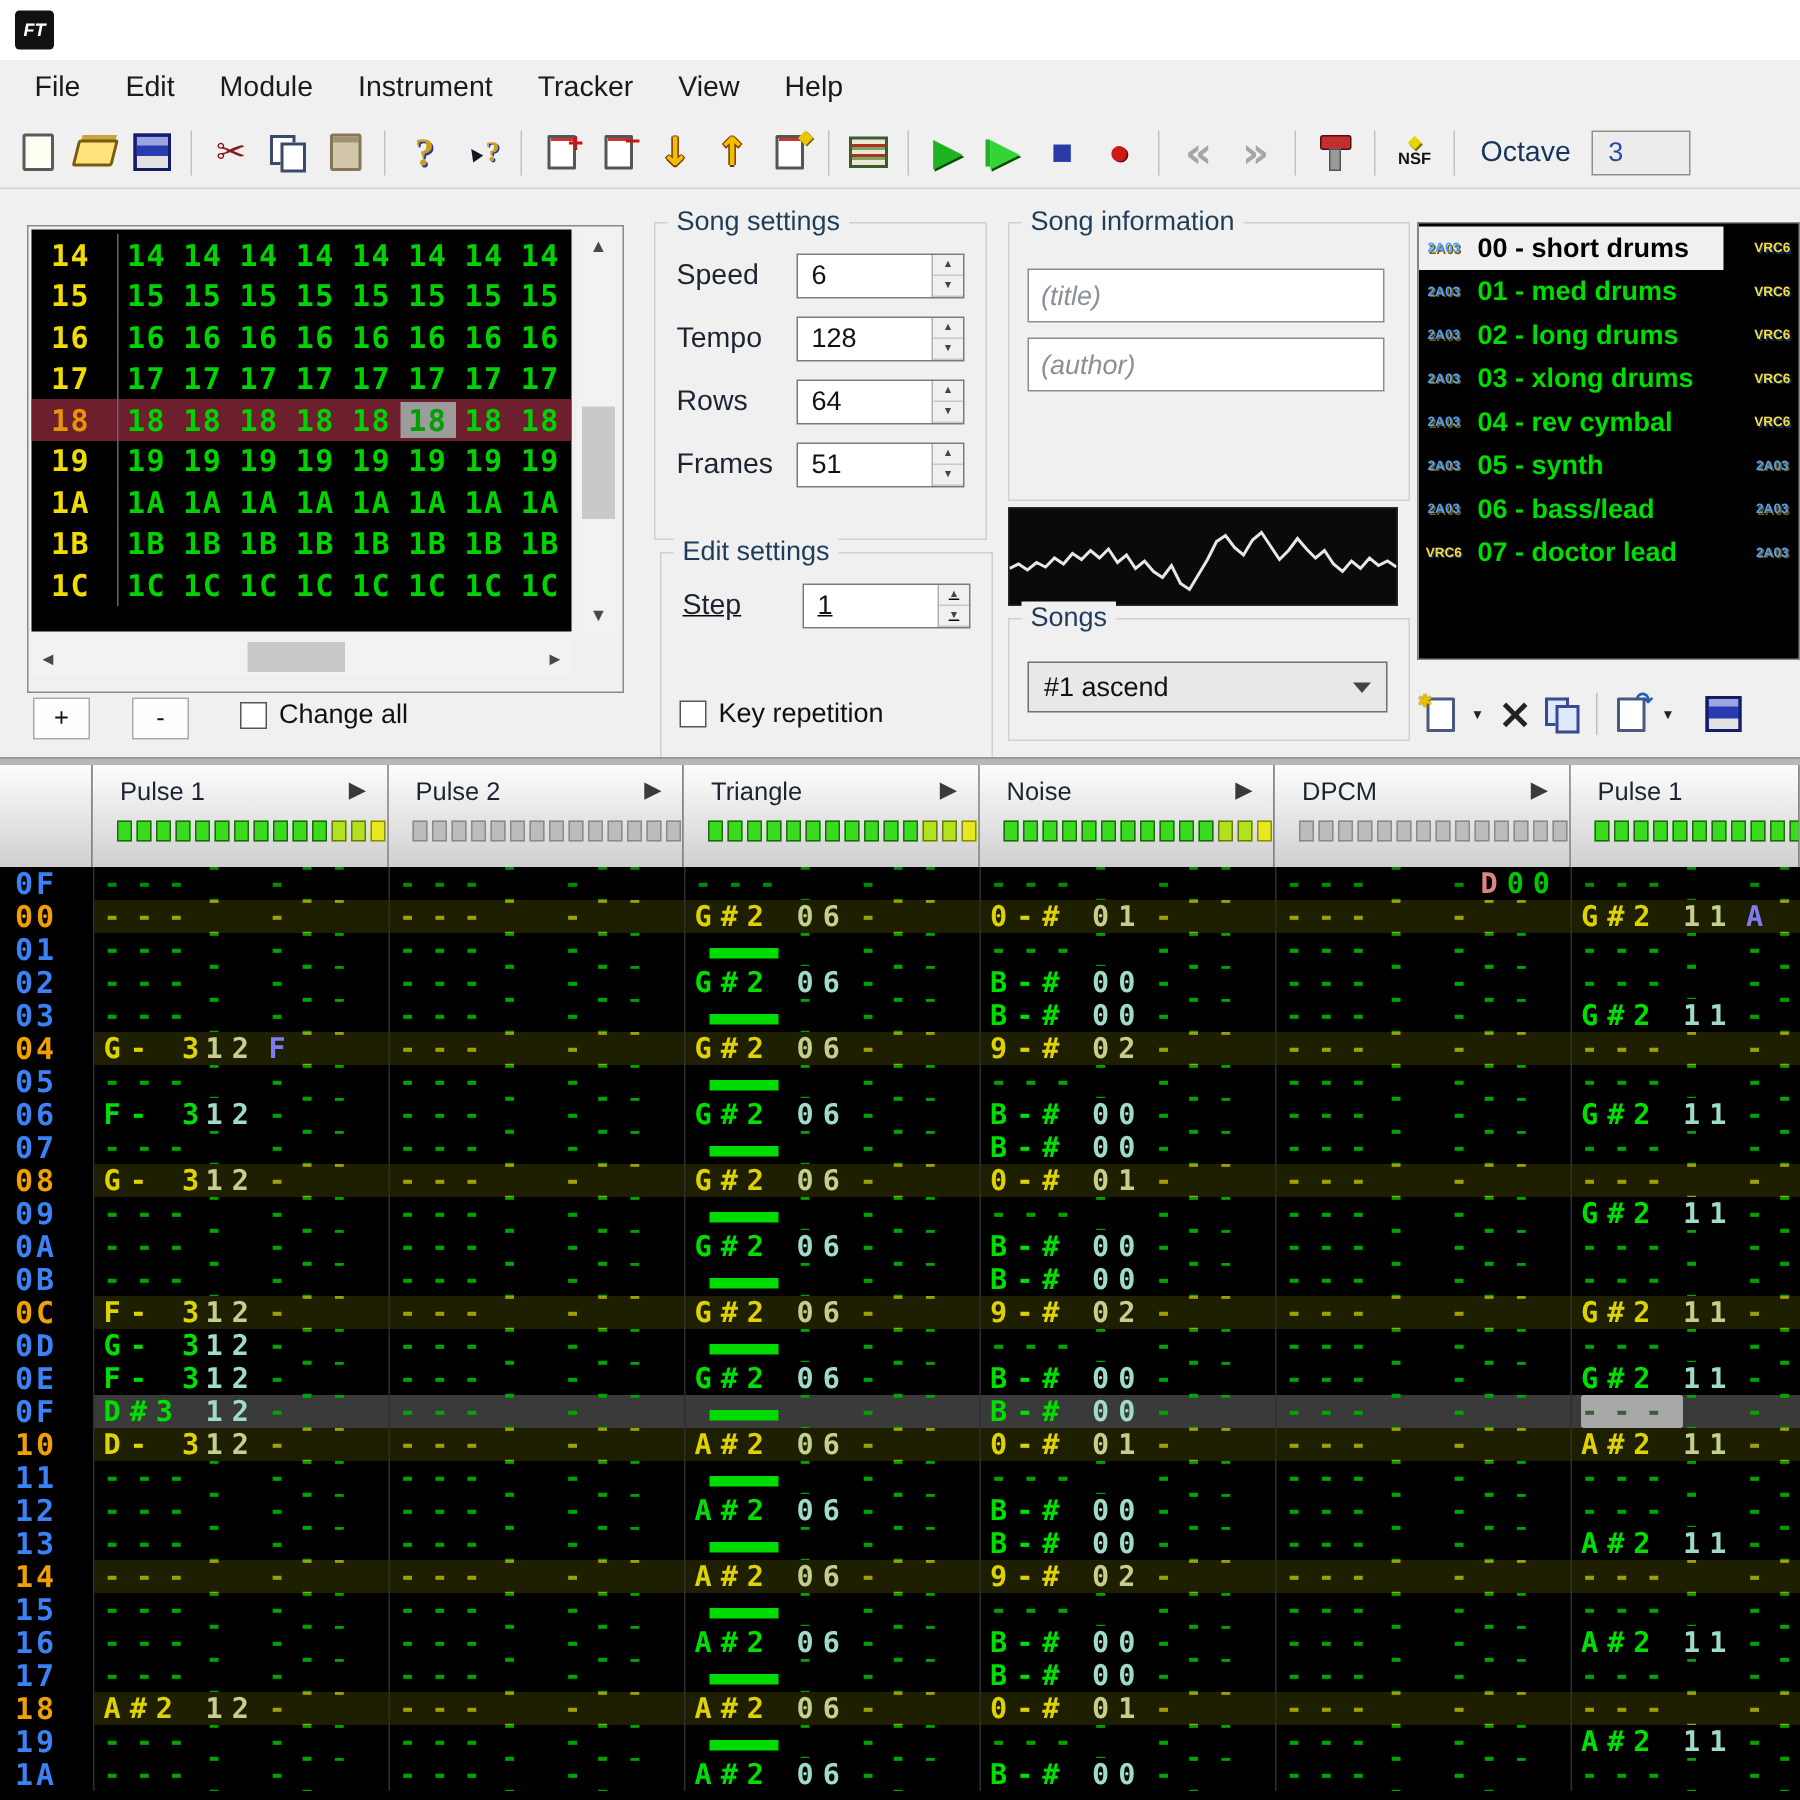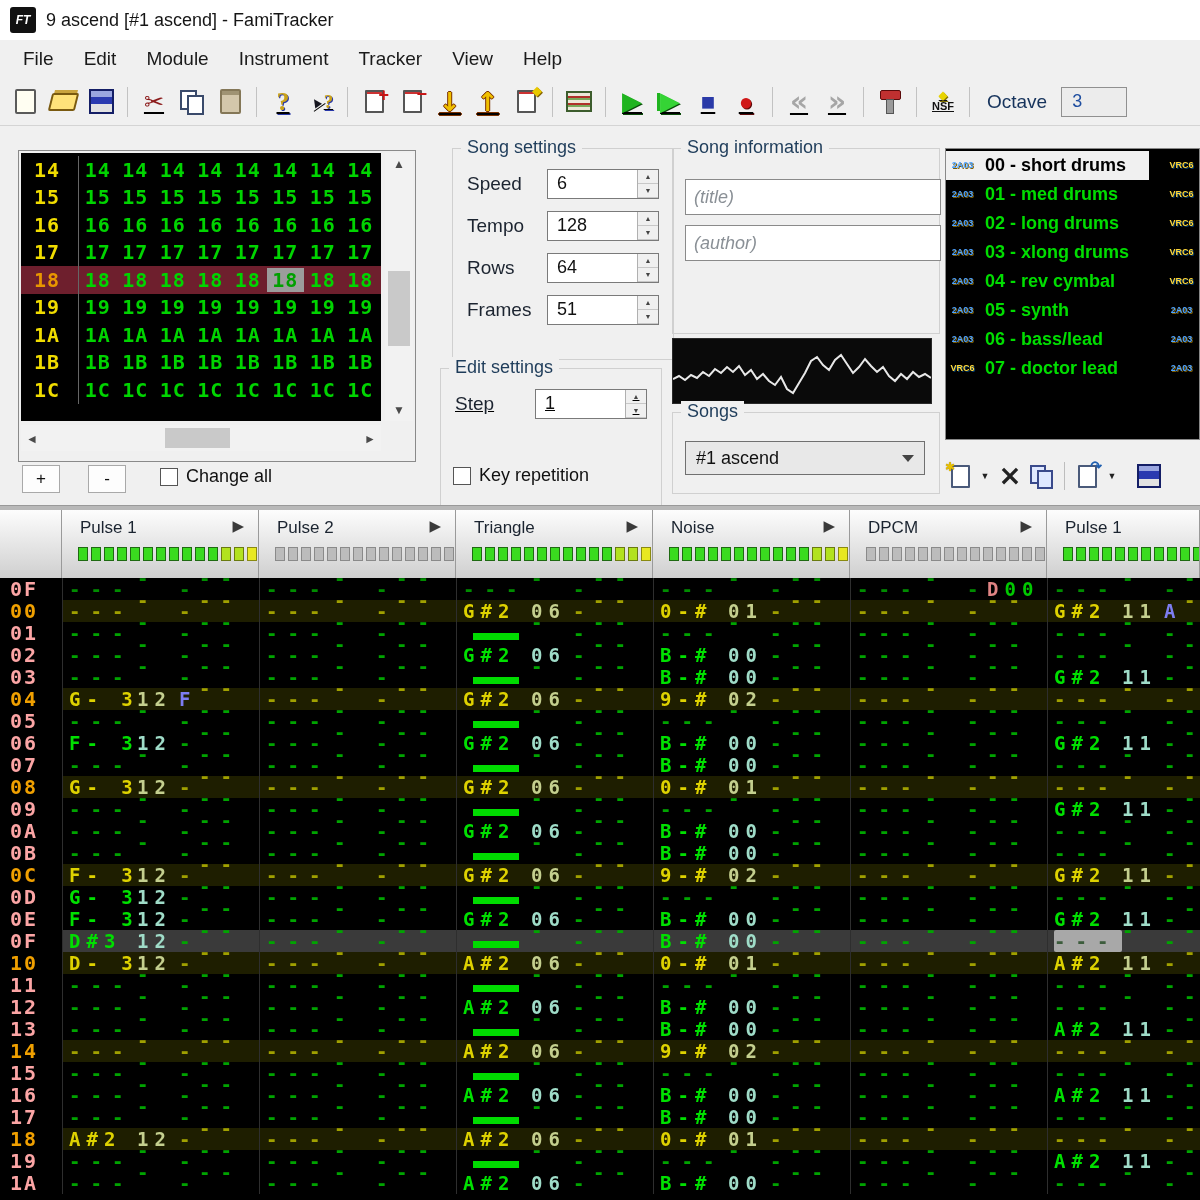"9 ascend [#1 ascend] -" div.title-text { html: <div>9 ascend [#1 ascend] - FamiTracker</div> -> none }
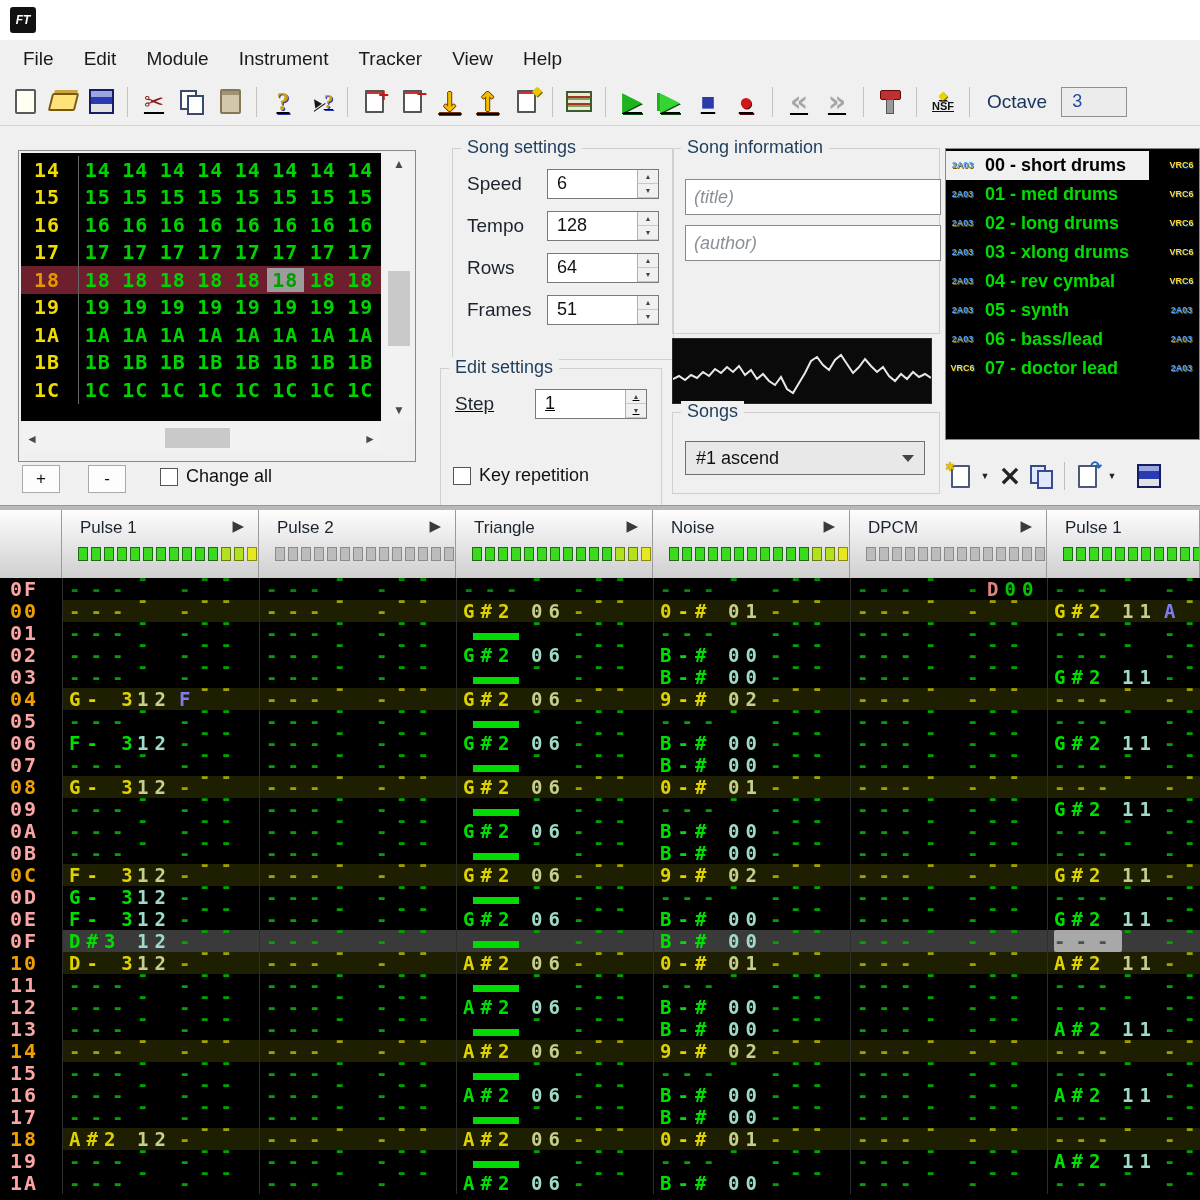"NSF" .ic { text-decoration: underline -> none }
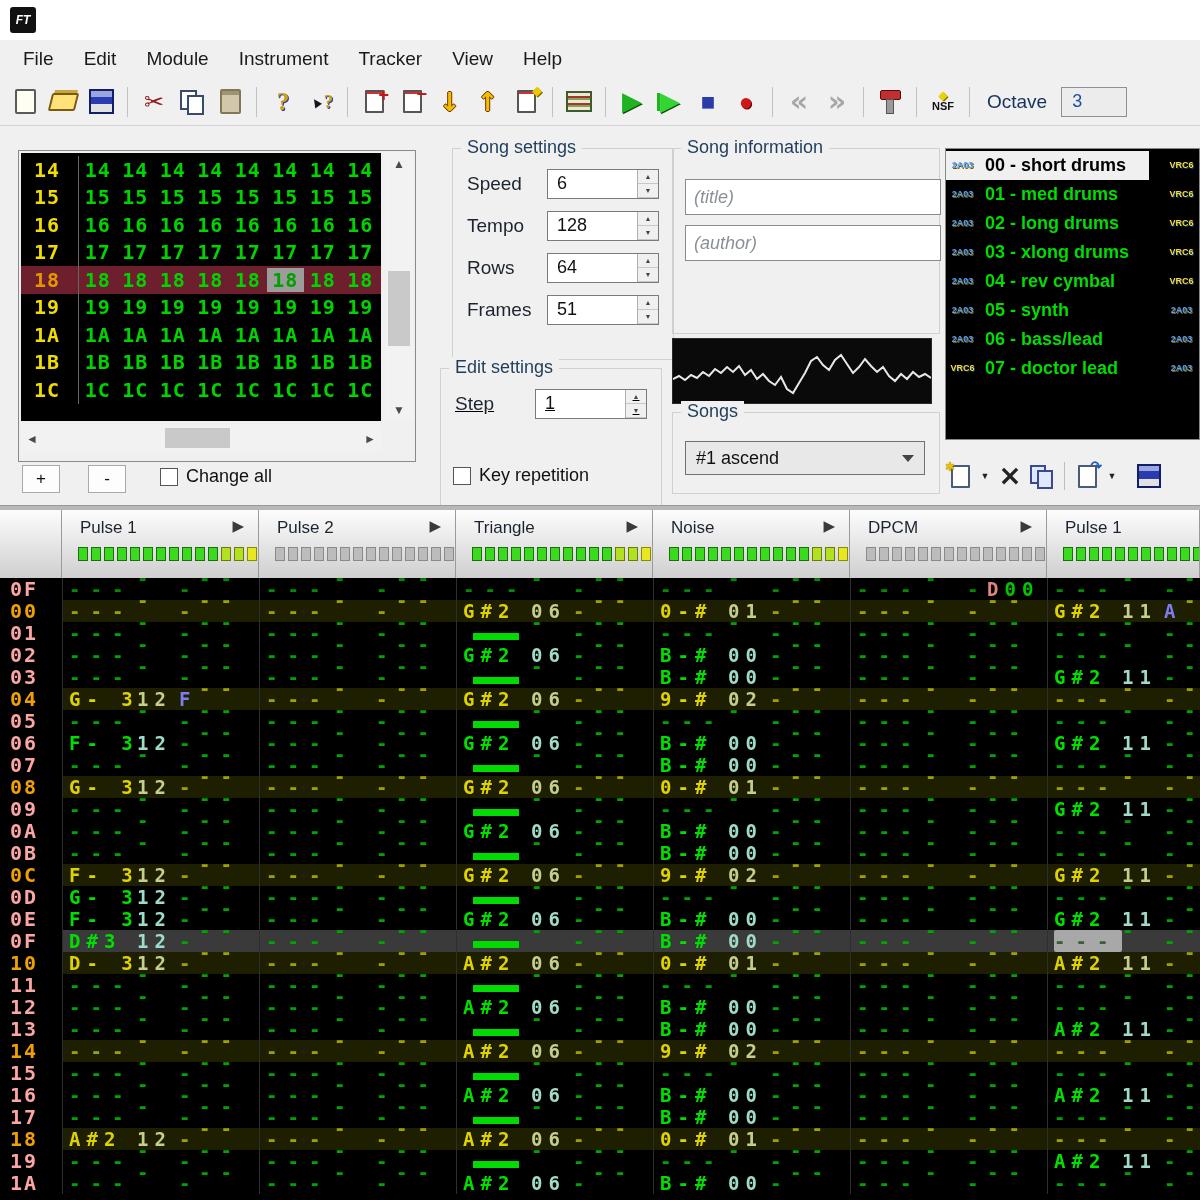"Song settings" div.grp { left: 452px -> 436px }
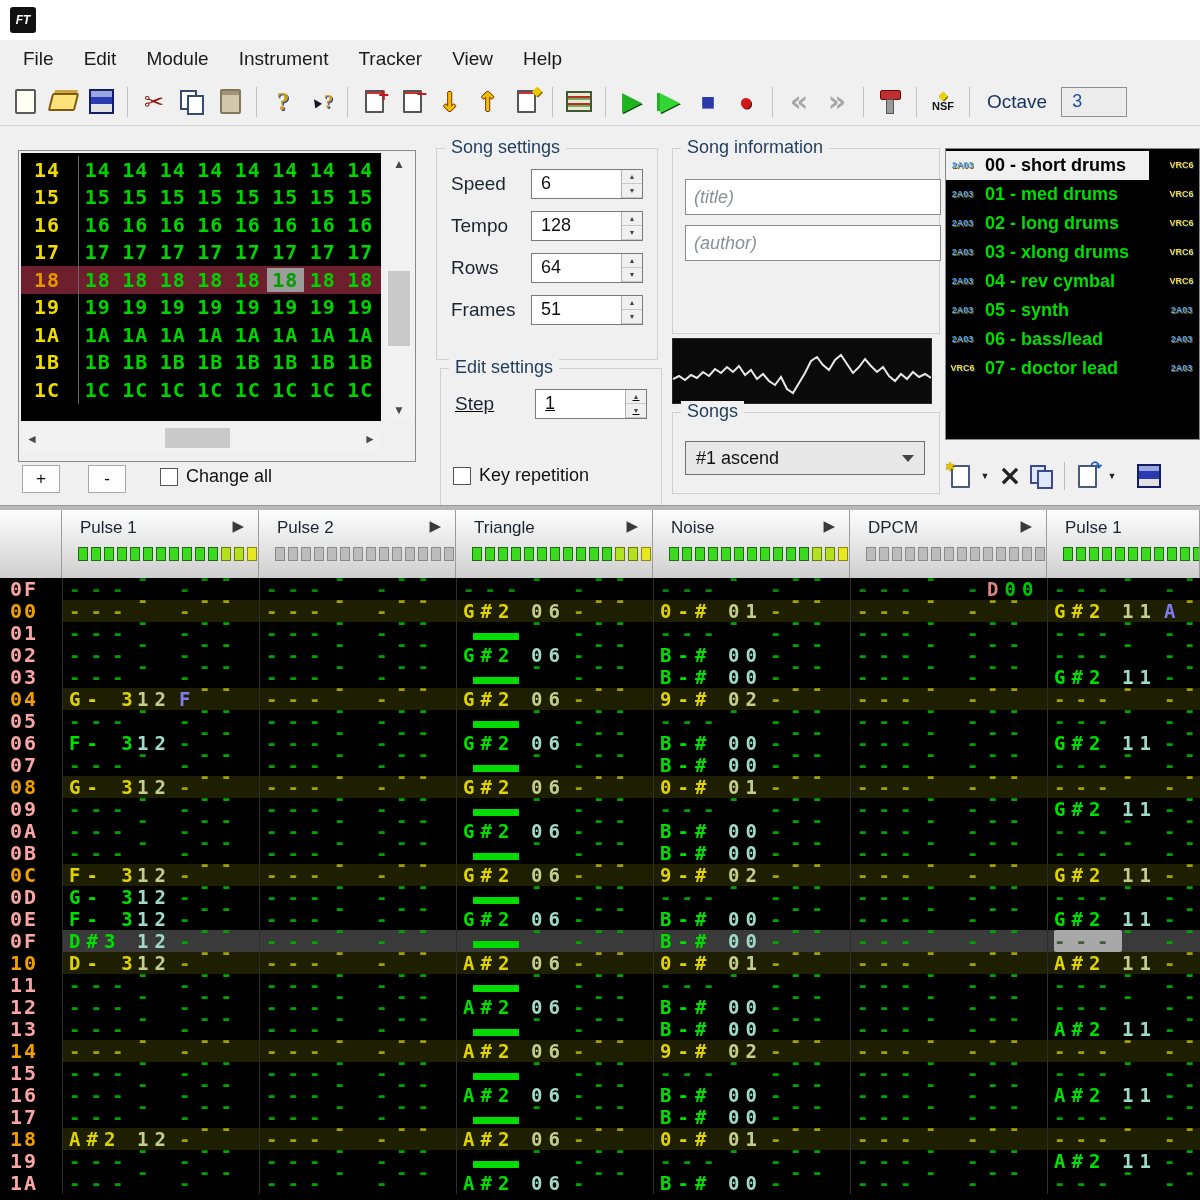"(title)" .txt-input { width: 256px -> 238px }
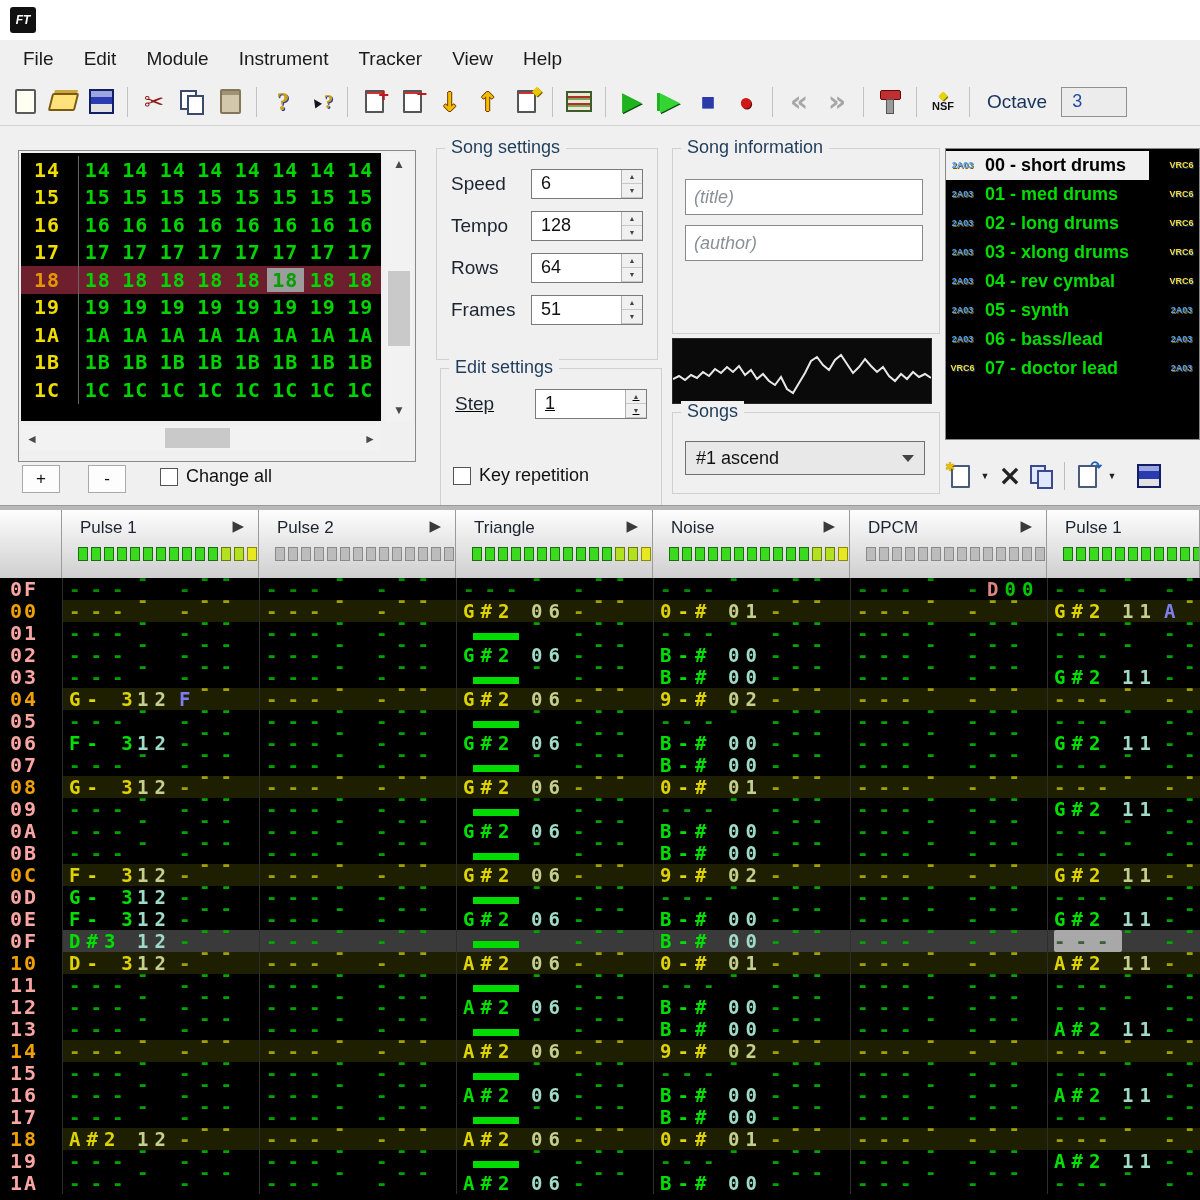"0F" .p-gut { color: #fca5a5 -> #3b82f6 }
